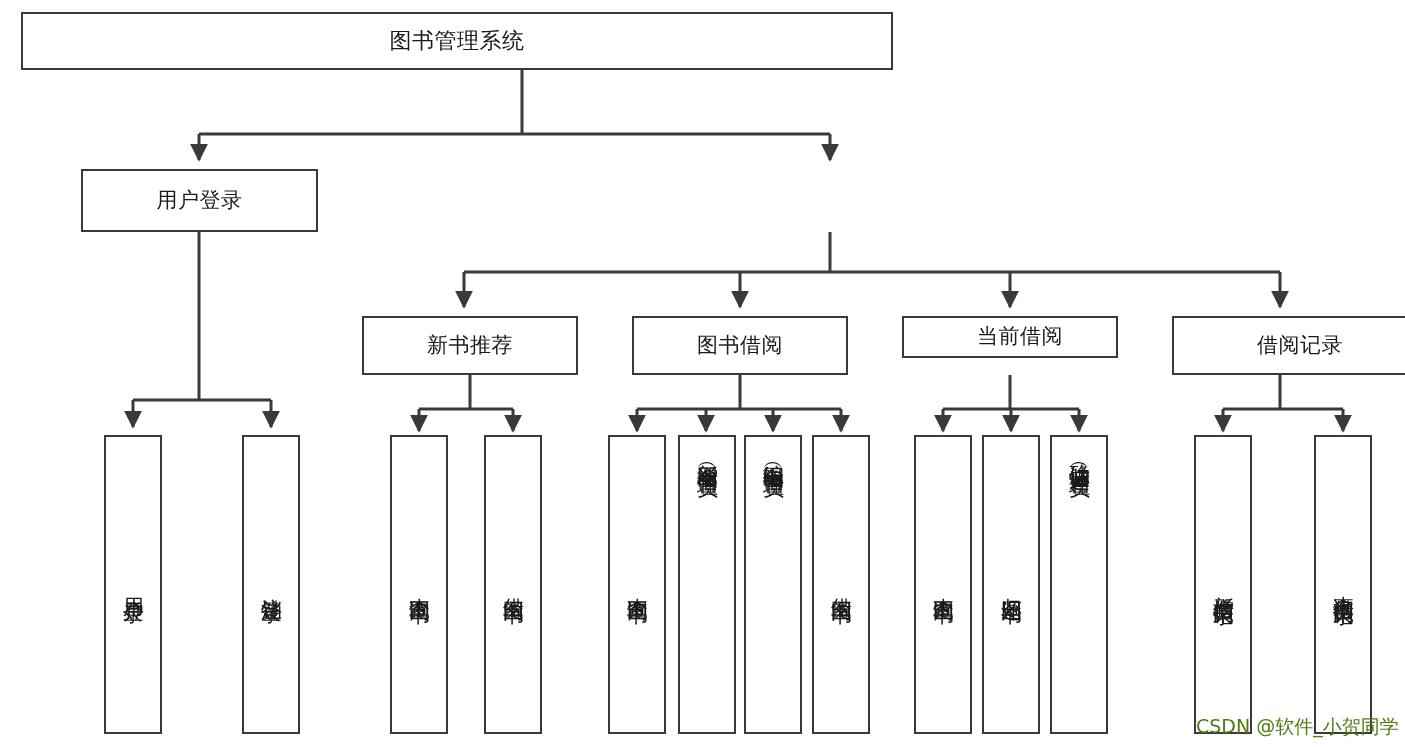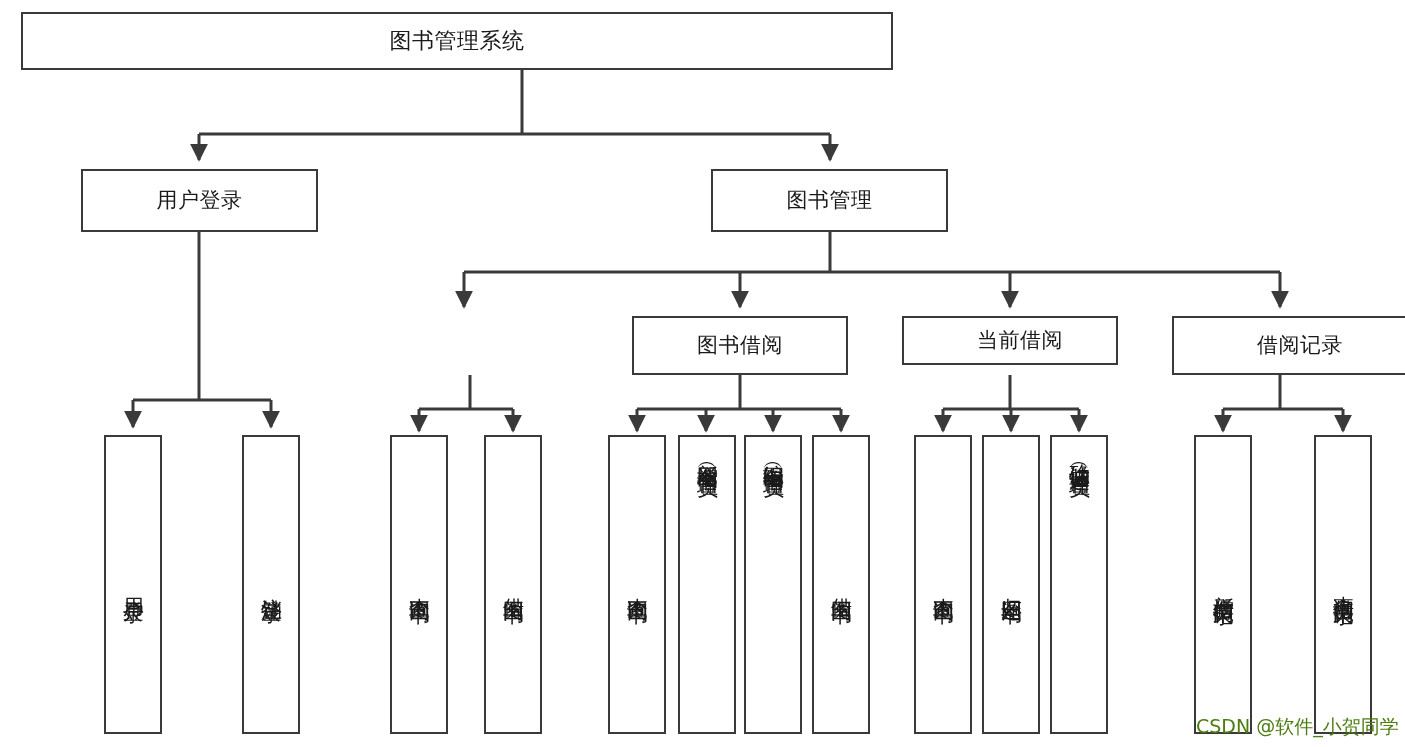"图书管理" div.node { html: <div> <span>图书管理</span> </div> -> none }
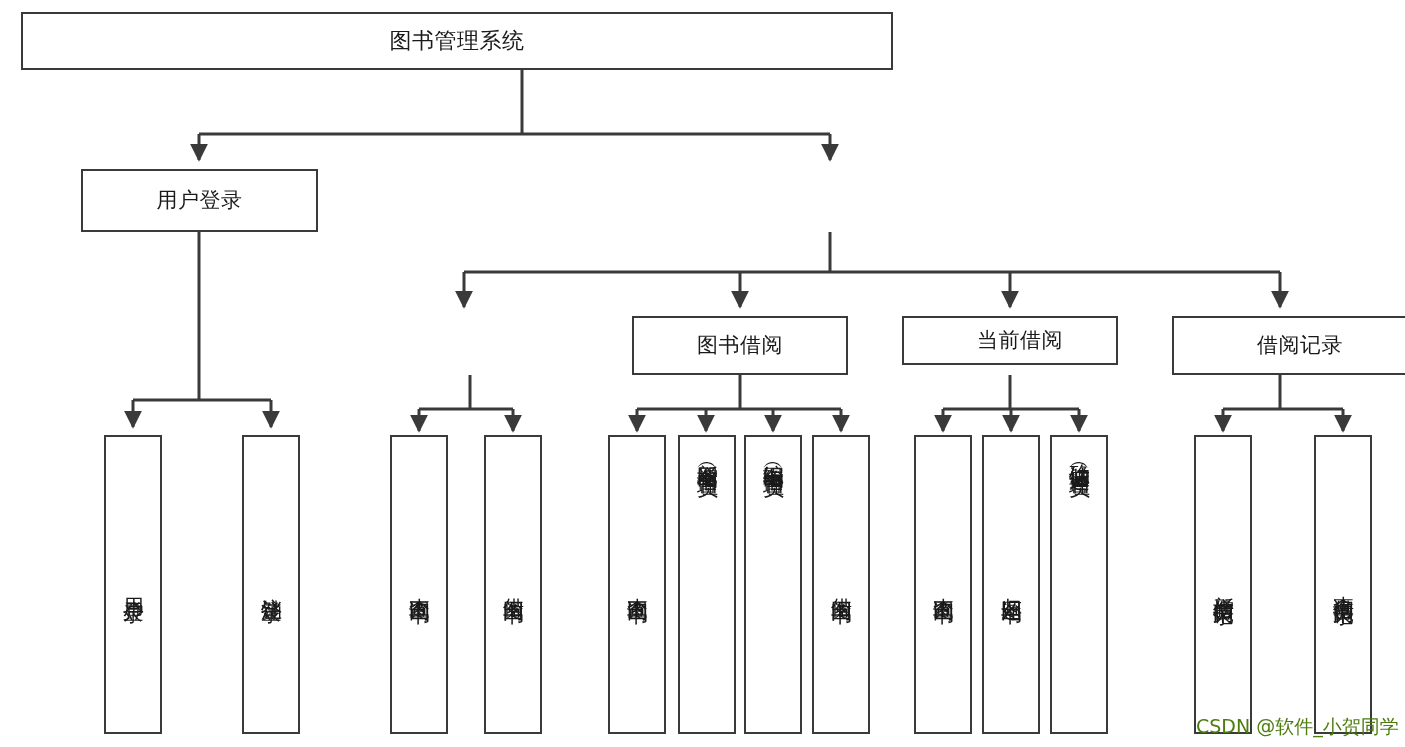"新书推荐" div.node { html: none -> <div> <span>新书推荐</span> </div> }
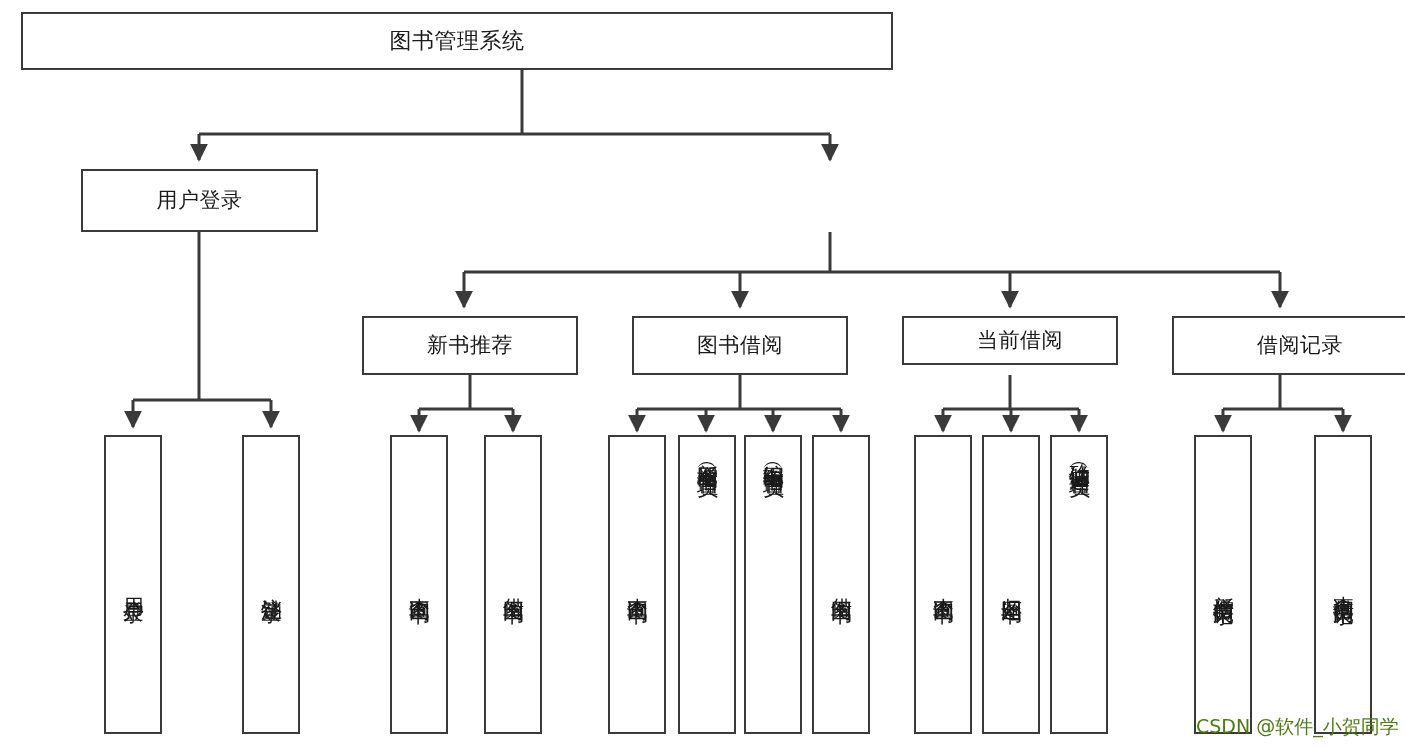"当前借阅" div.node { height: 49px -> 42px }
